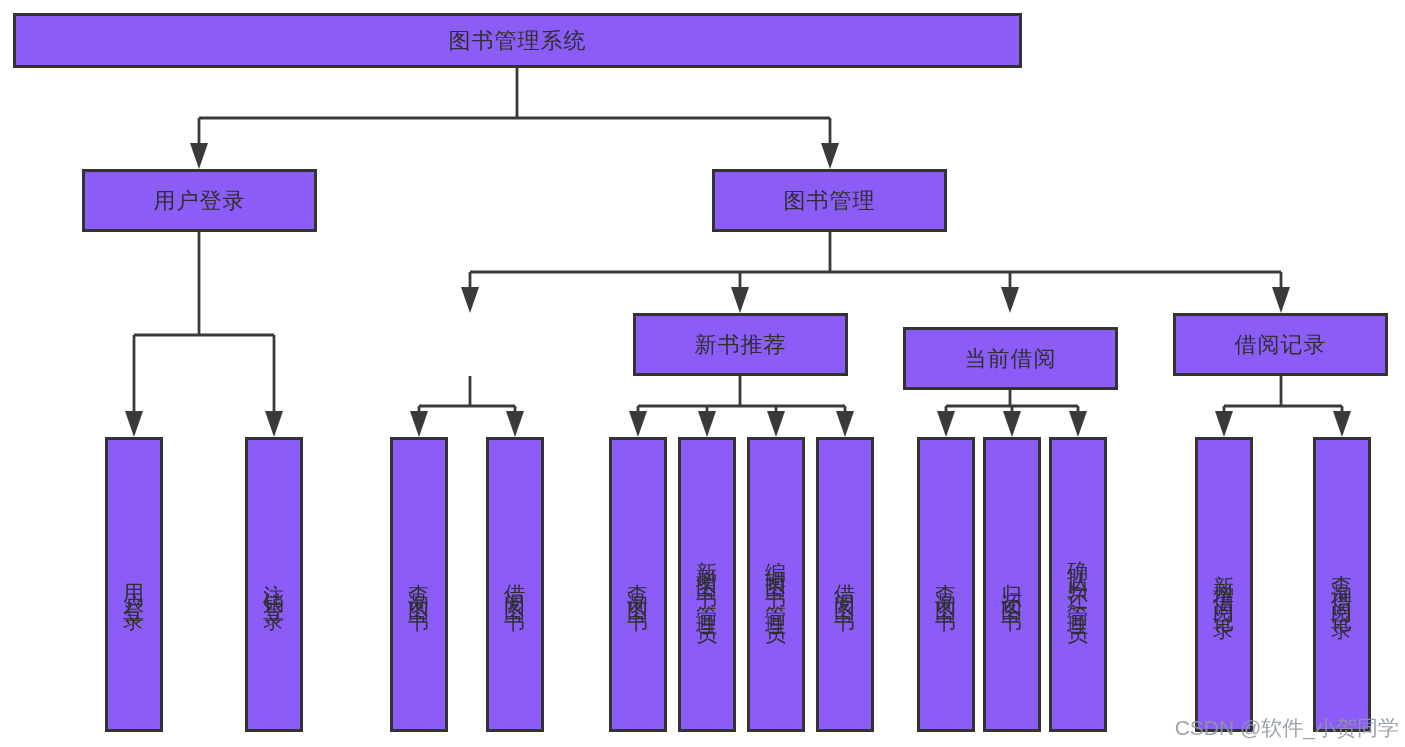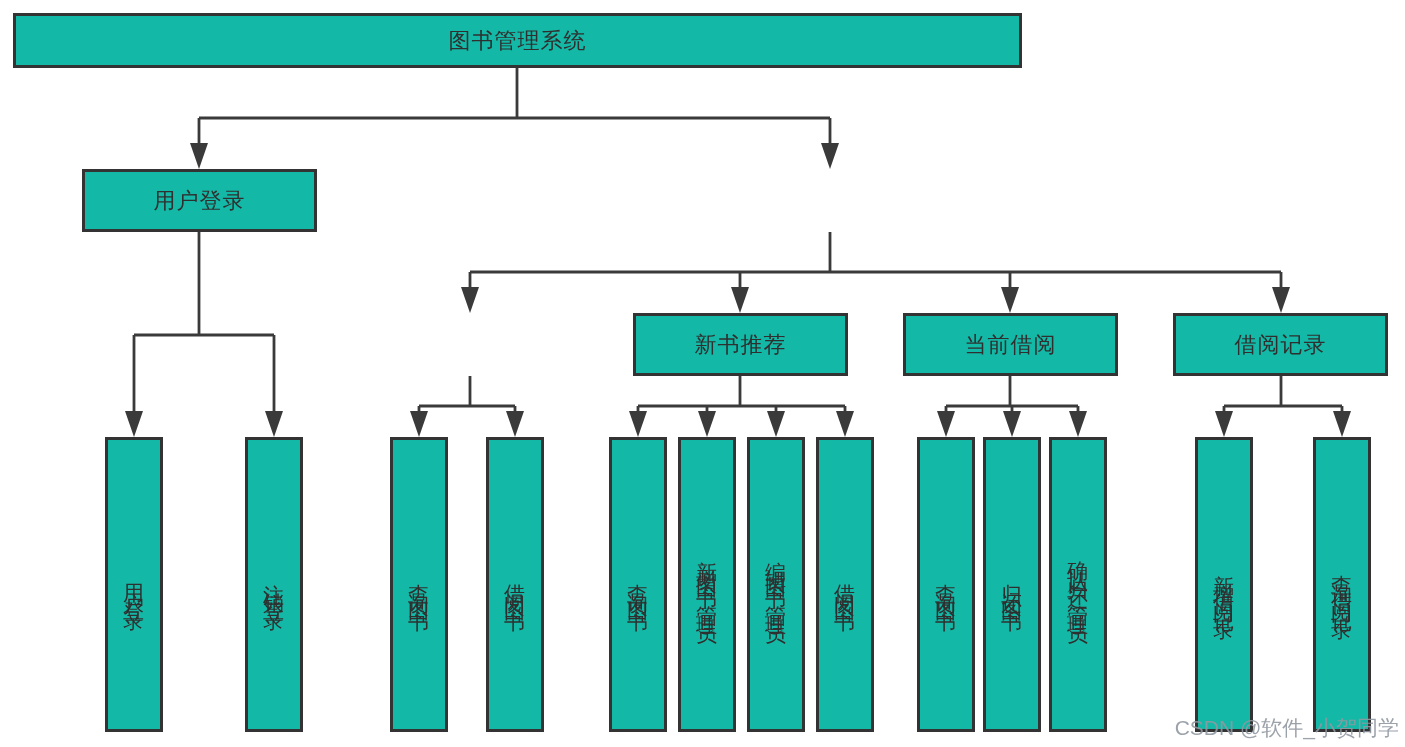"图书管理系统" .box { background: #14b8a6 -> #8b5cf6 }
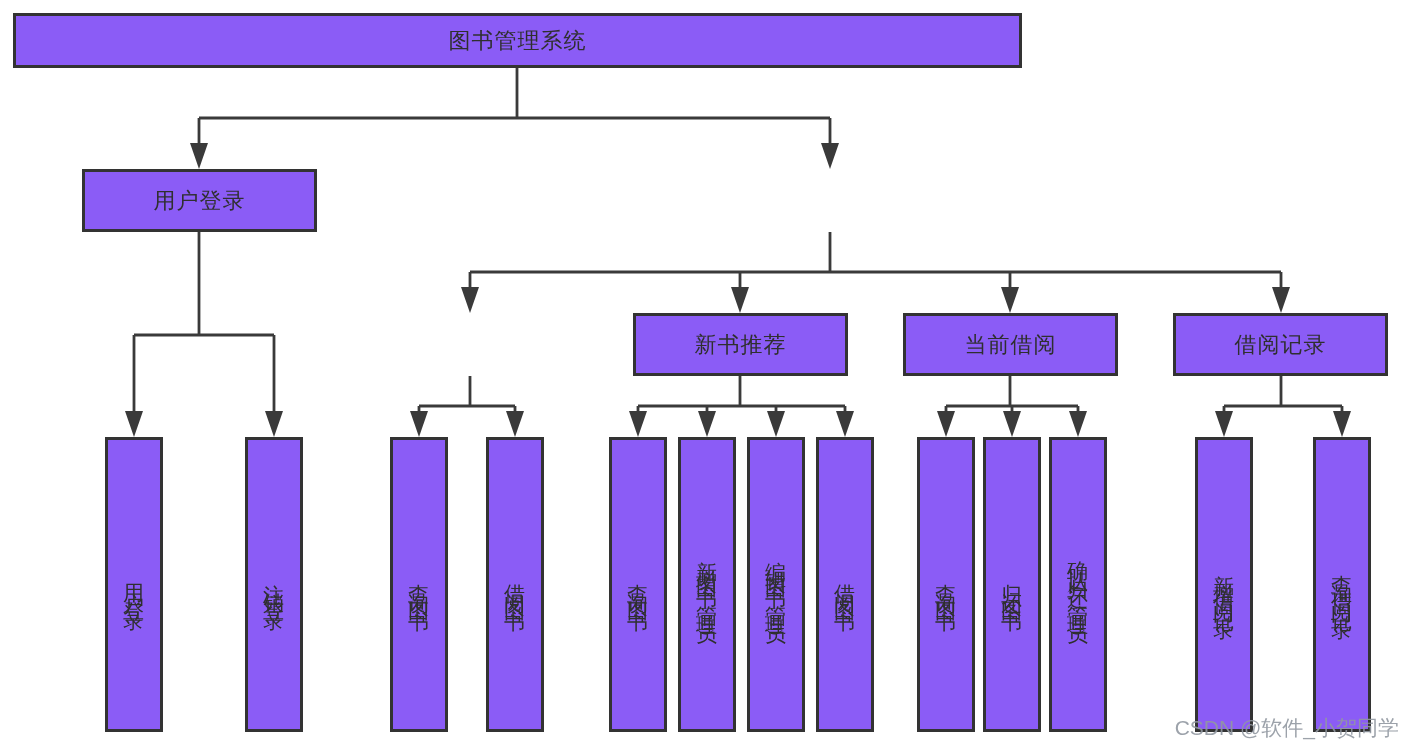"图书管理" div.box { html: none -> <div> <span>图书管理</span> </div> }
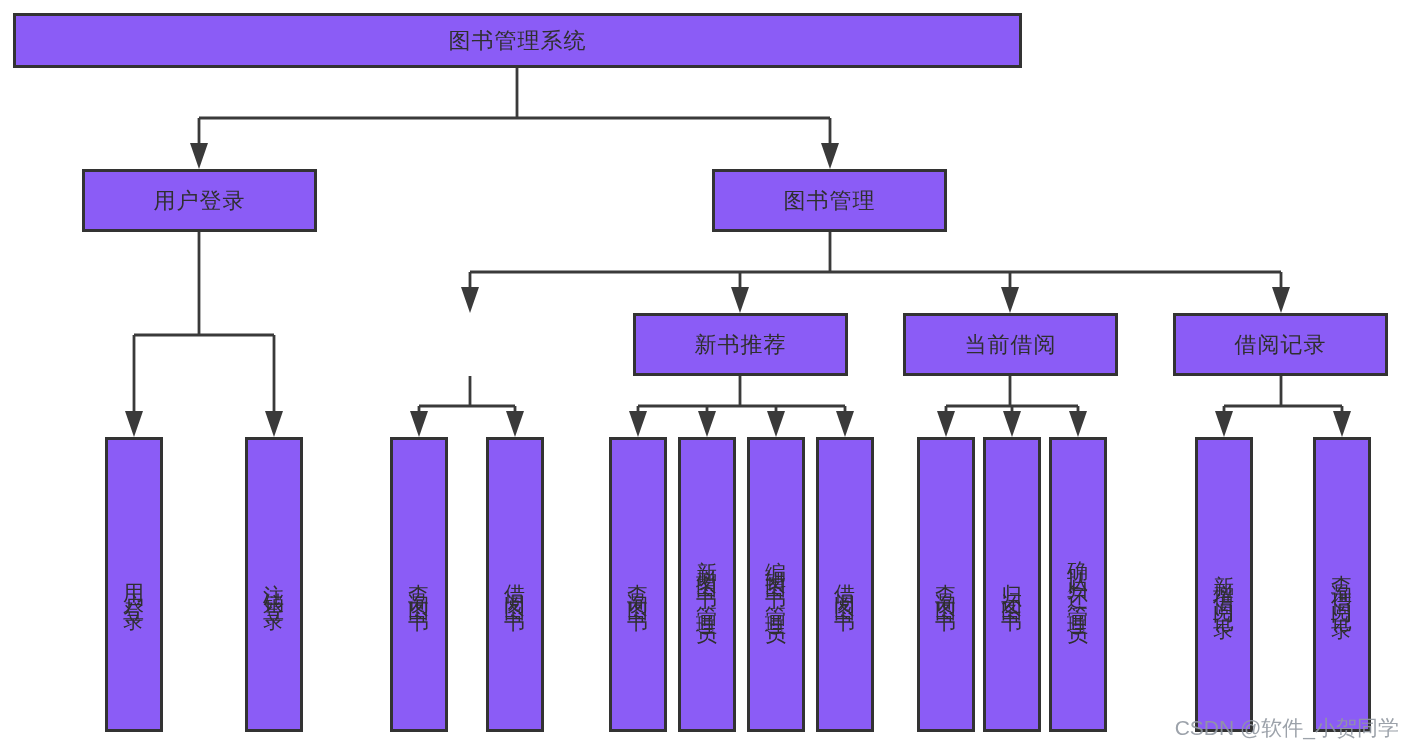"当前借阅" div.box { top: 313px -> 327px }
